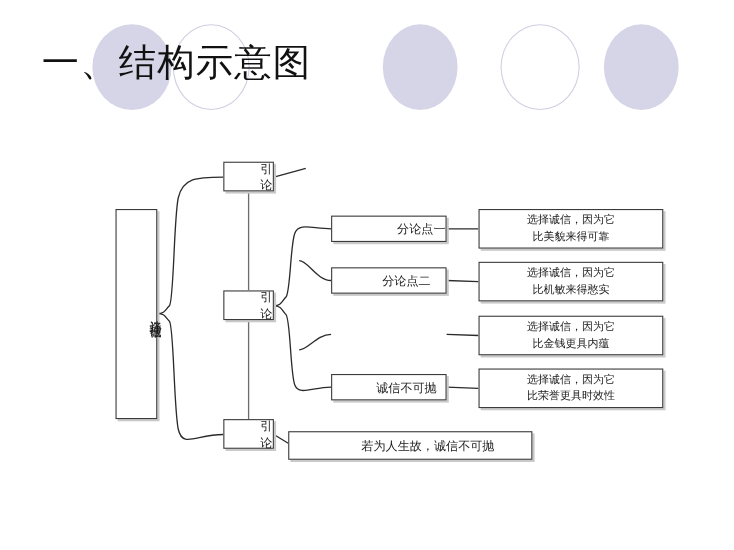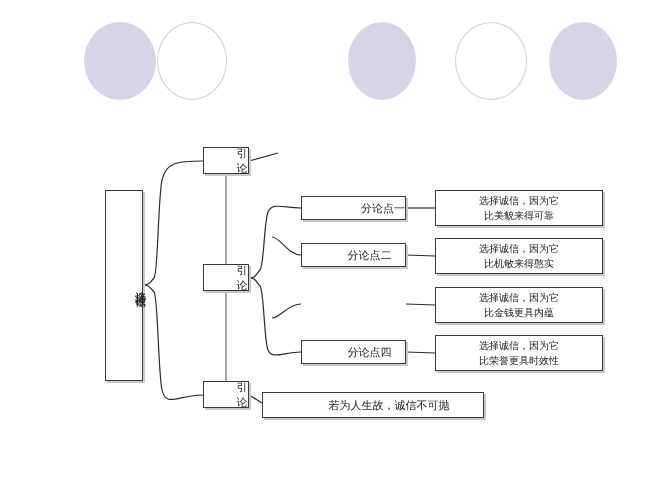"一、结构示意图" div { html: none -> <div>一、结构示意图</div> }
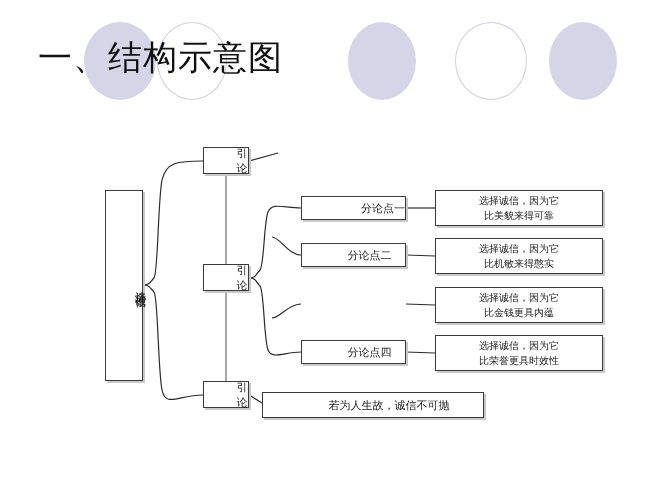"分论点四" span { text: 分论点四 -> 诚信不可抛 }
